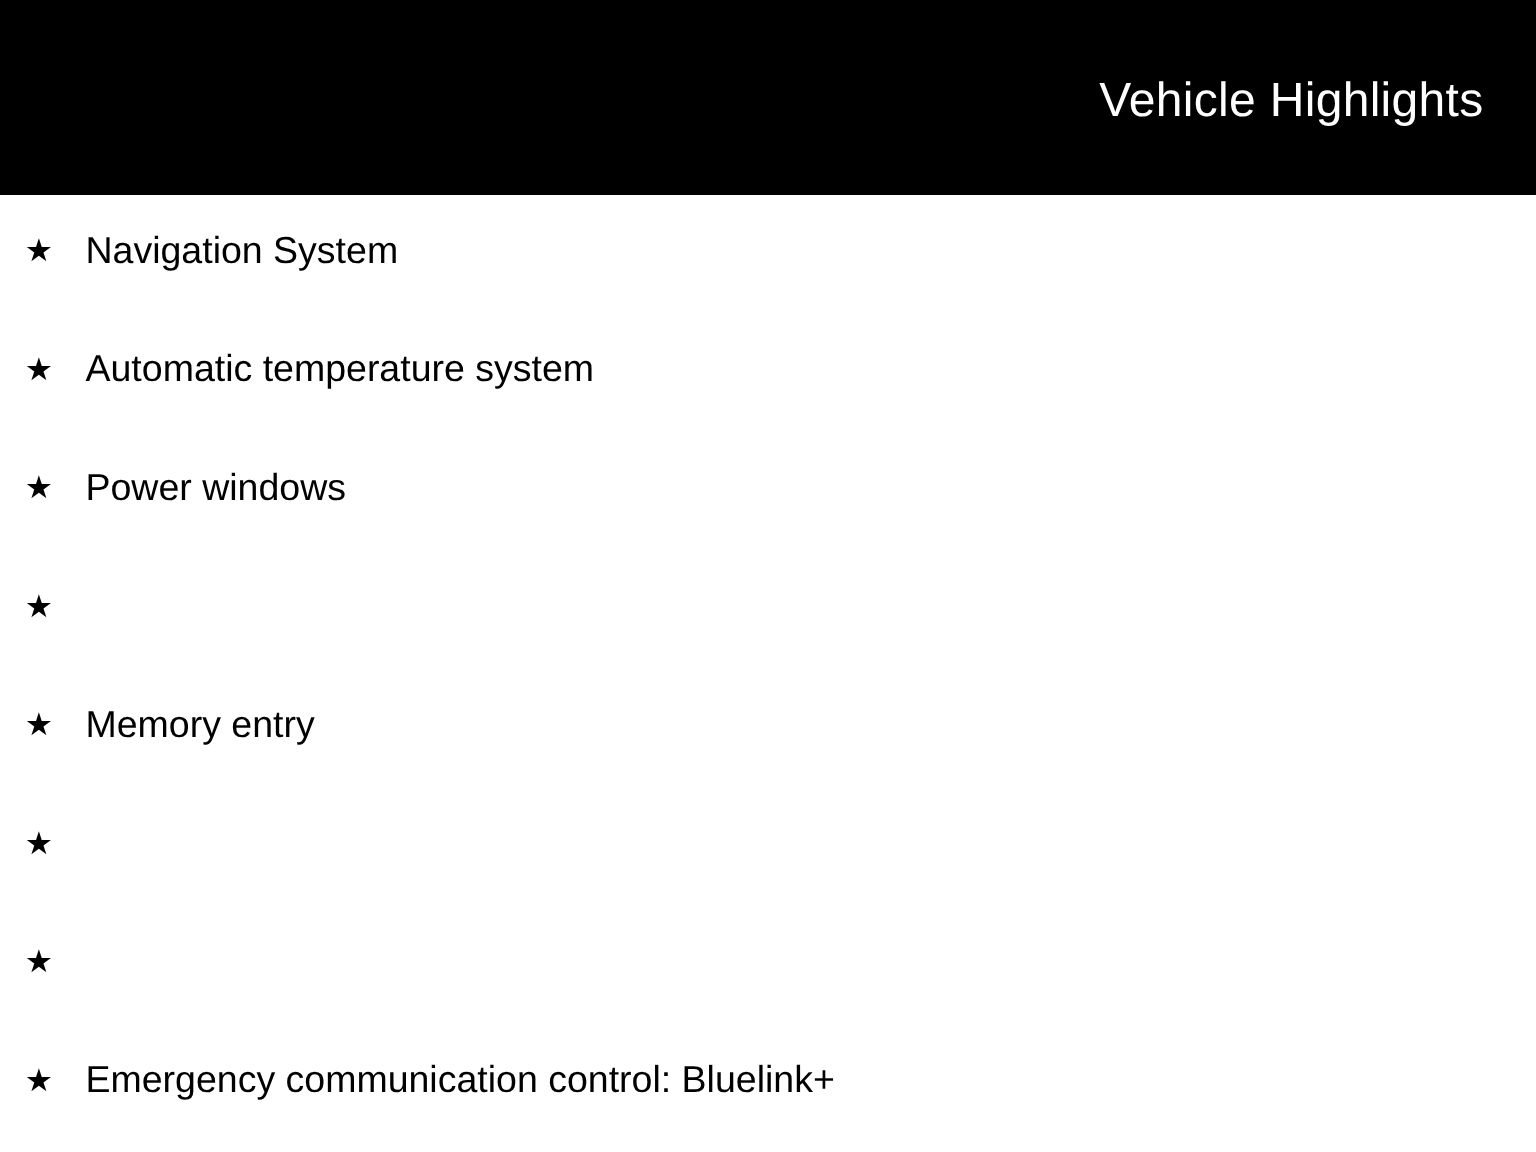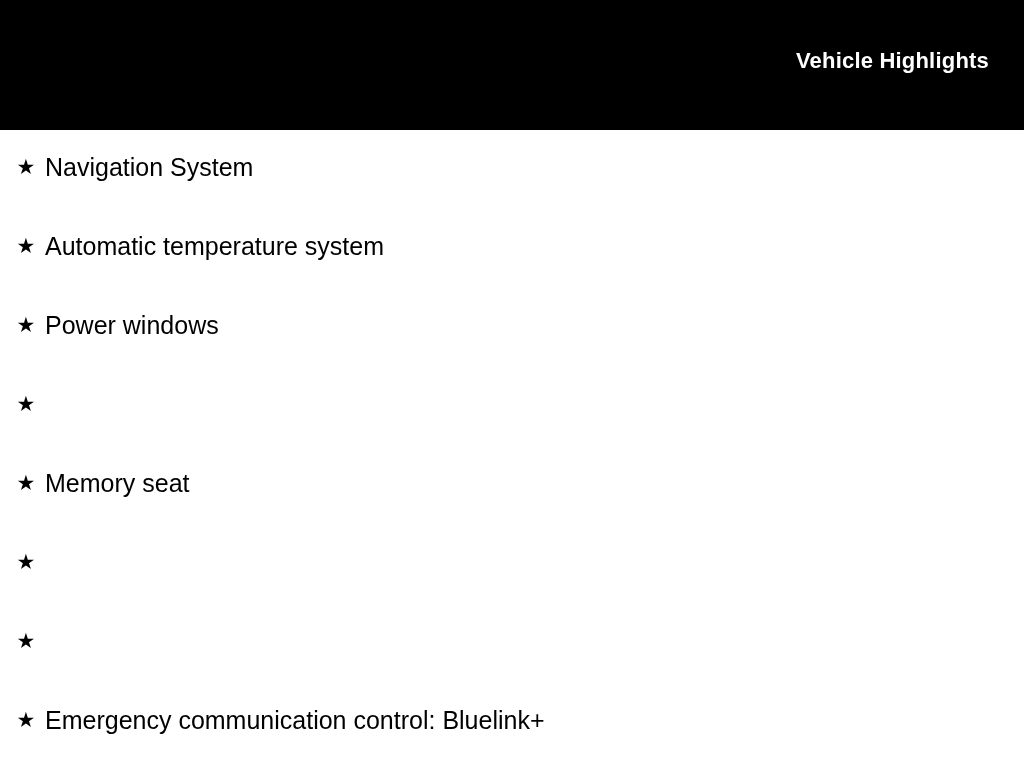"Vehicle Highlights" .header-title { font-size: 22px -> 32px; font-weight: 700 -> 400 }
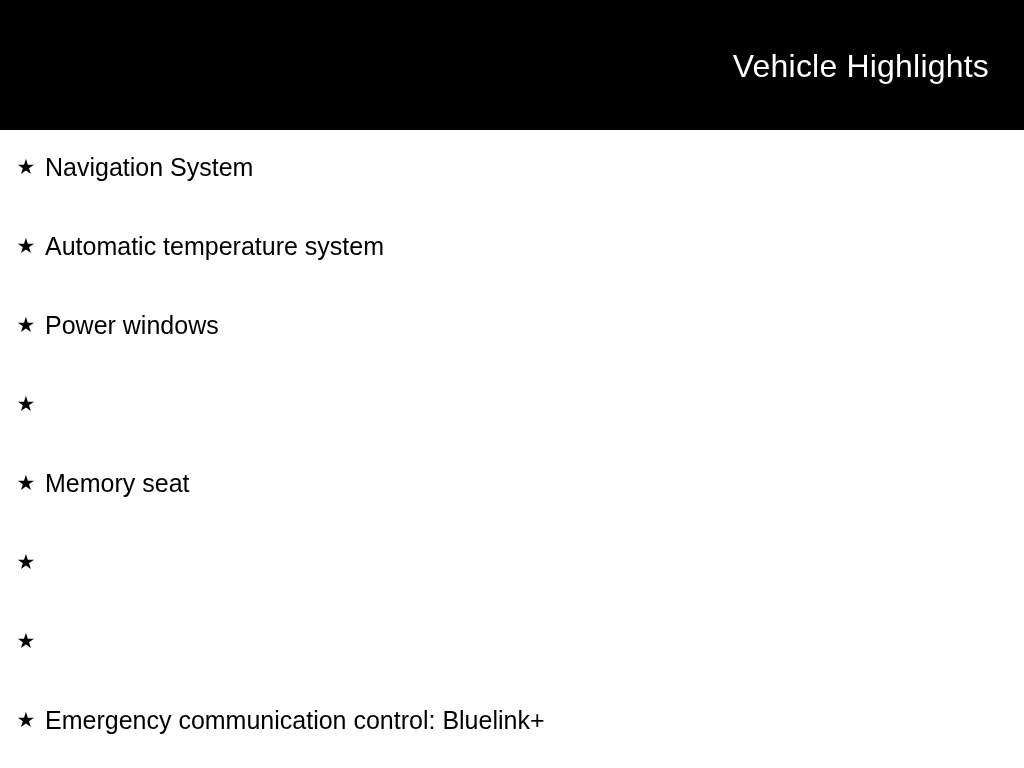"Navigation System" .feature-label { margin-left: 4px -> 16px }
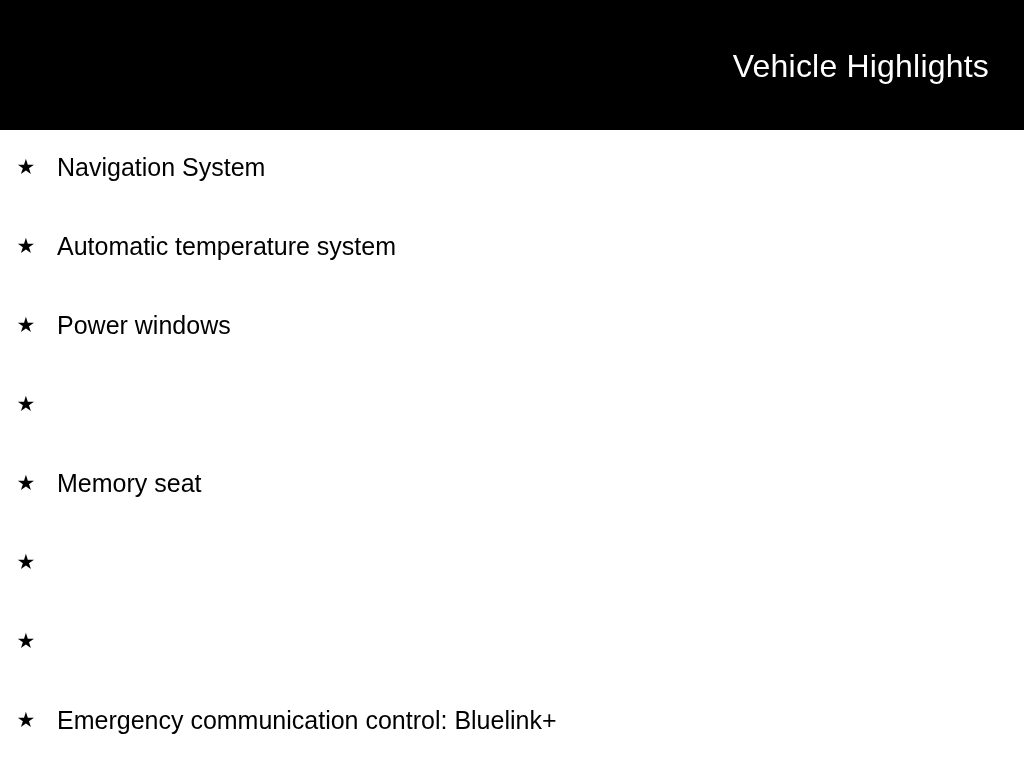"Memory seat" span.feature-label { text: seat -> entry }
